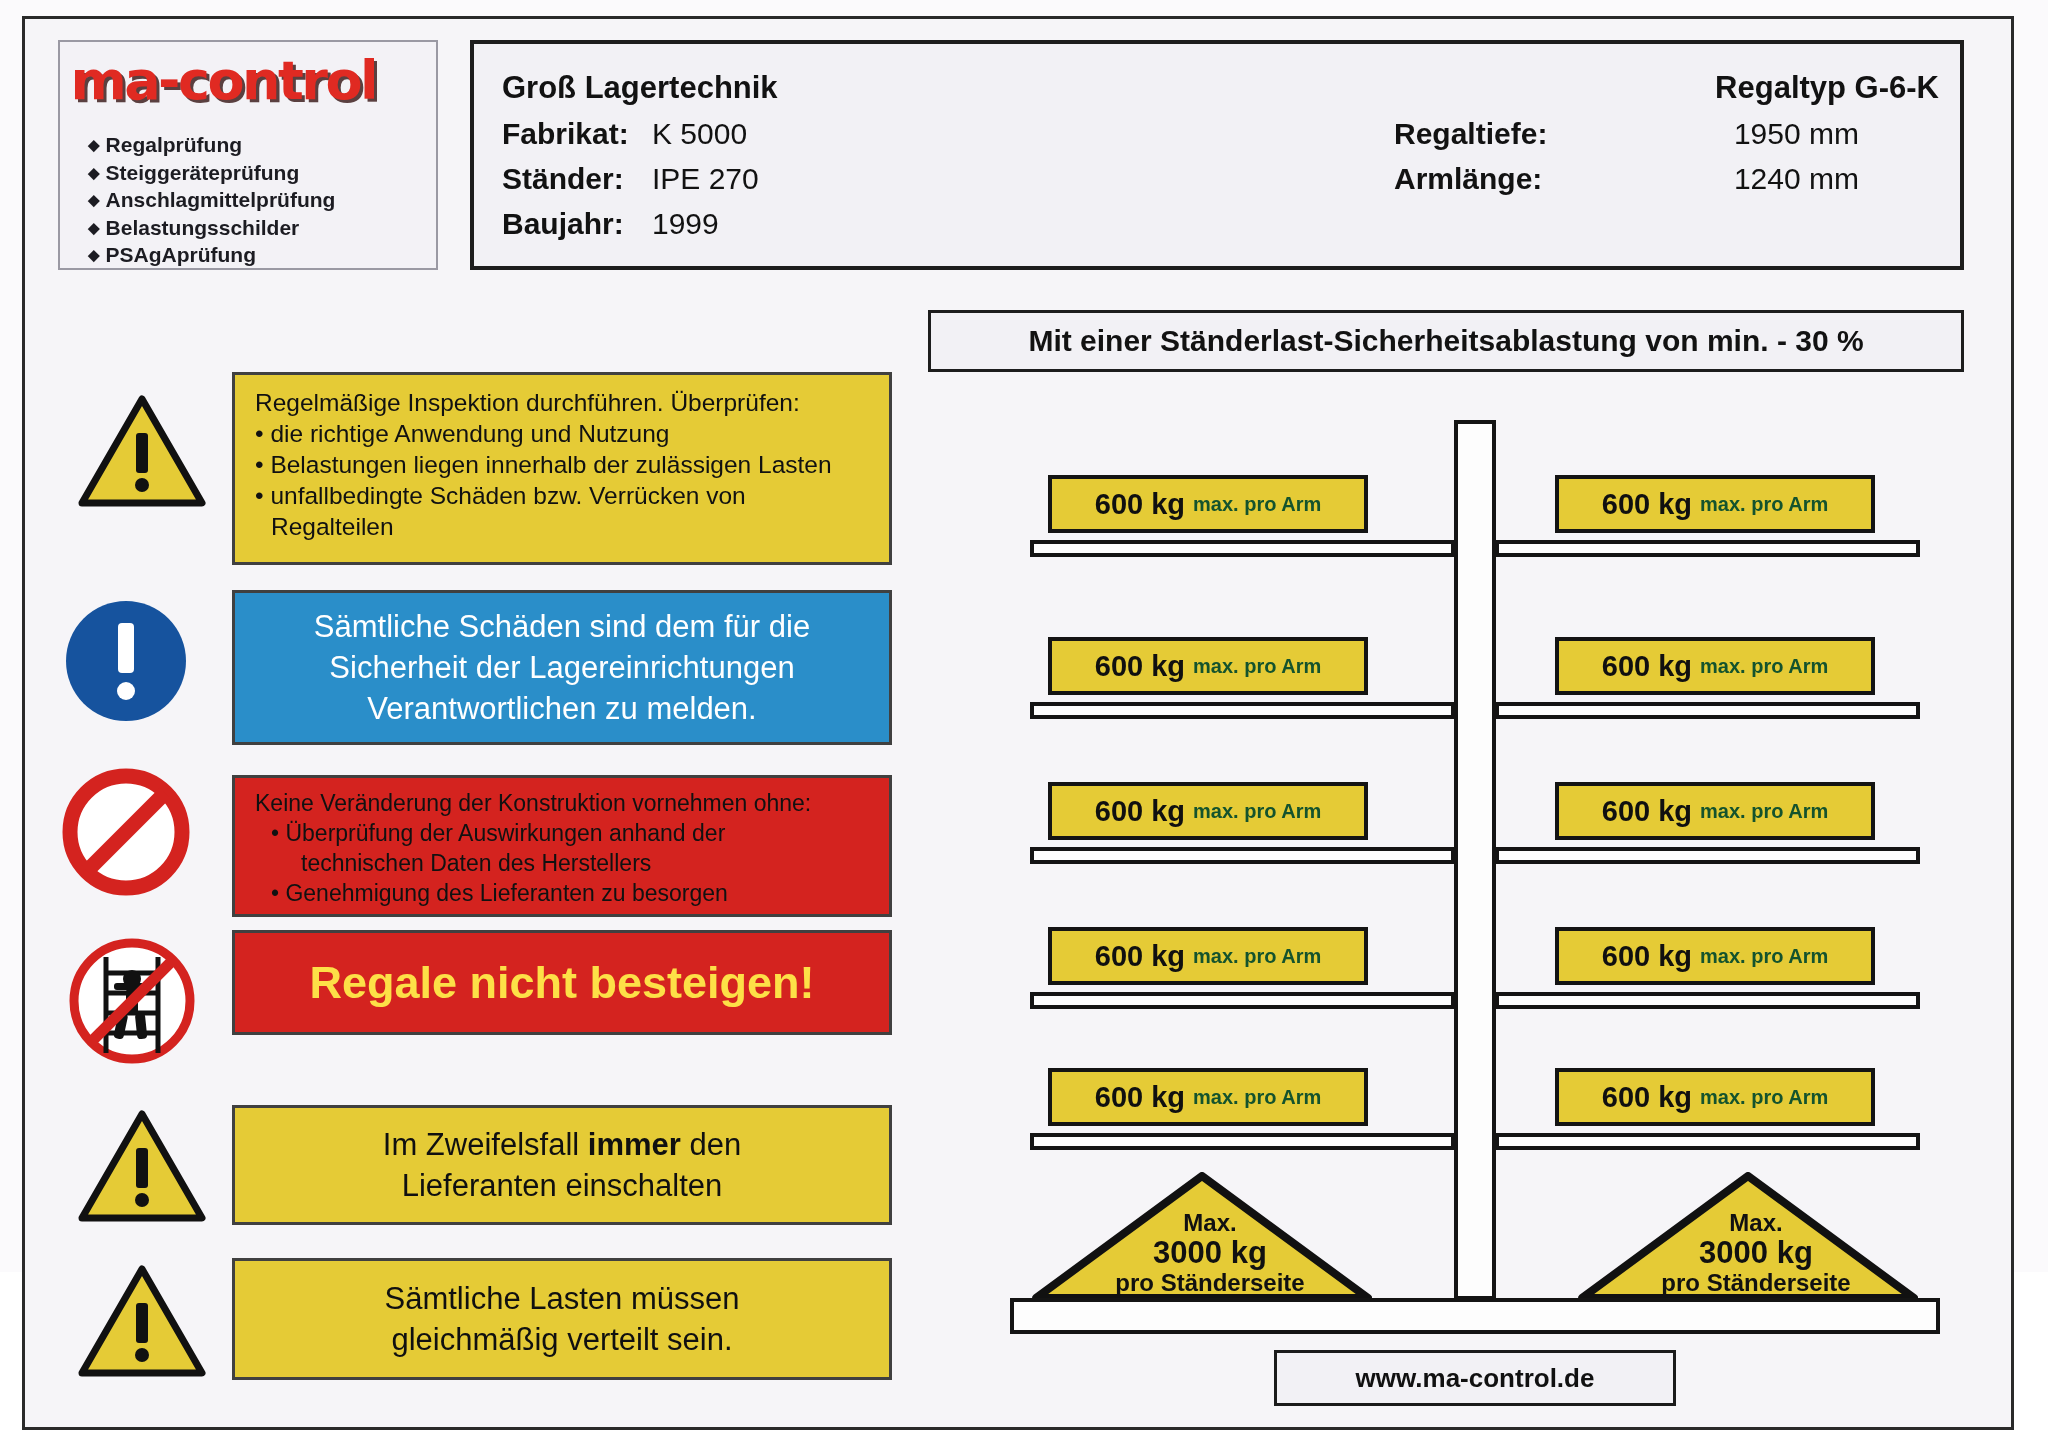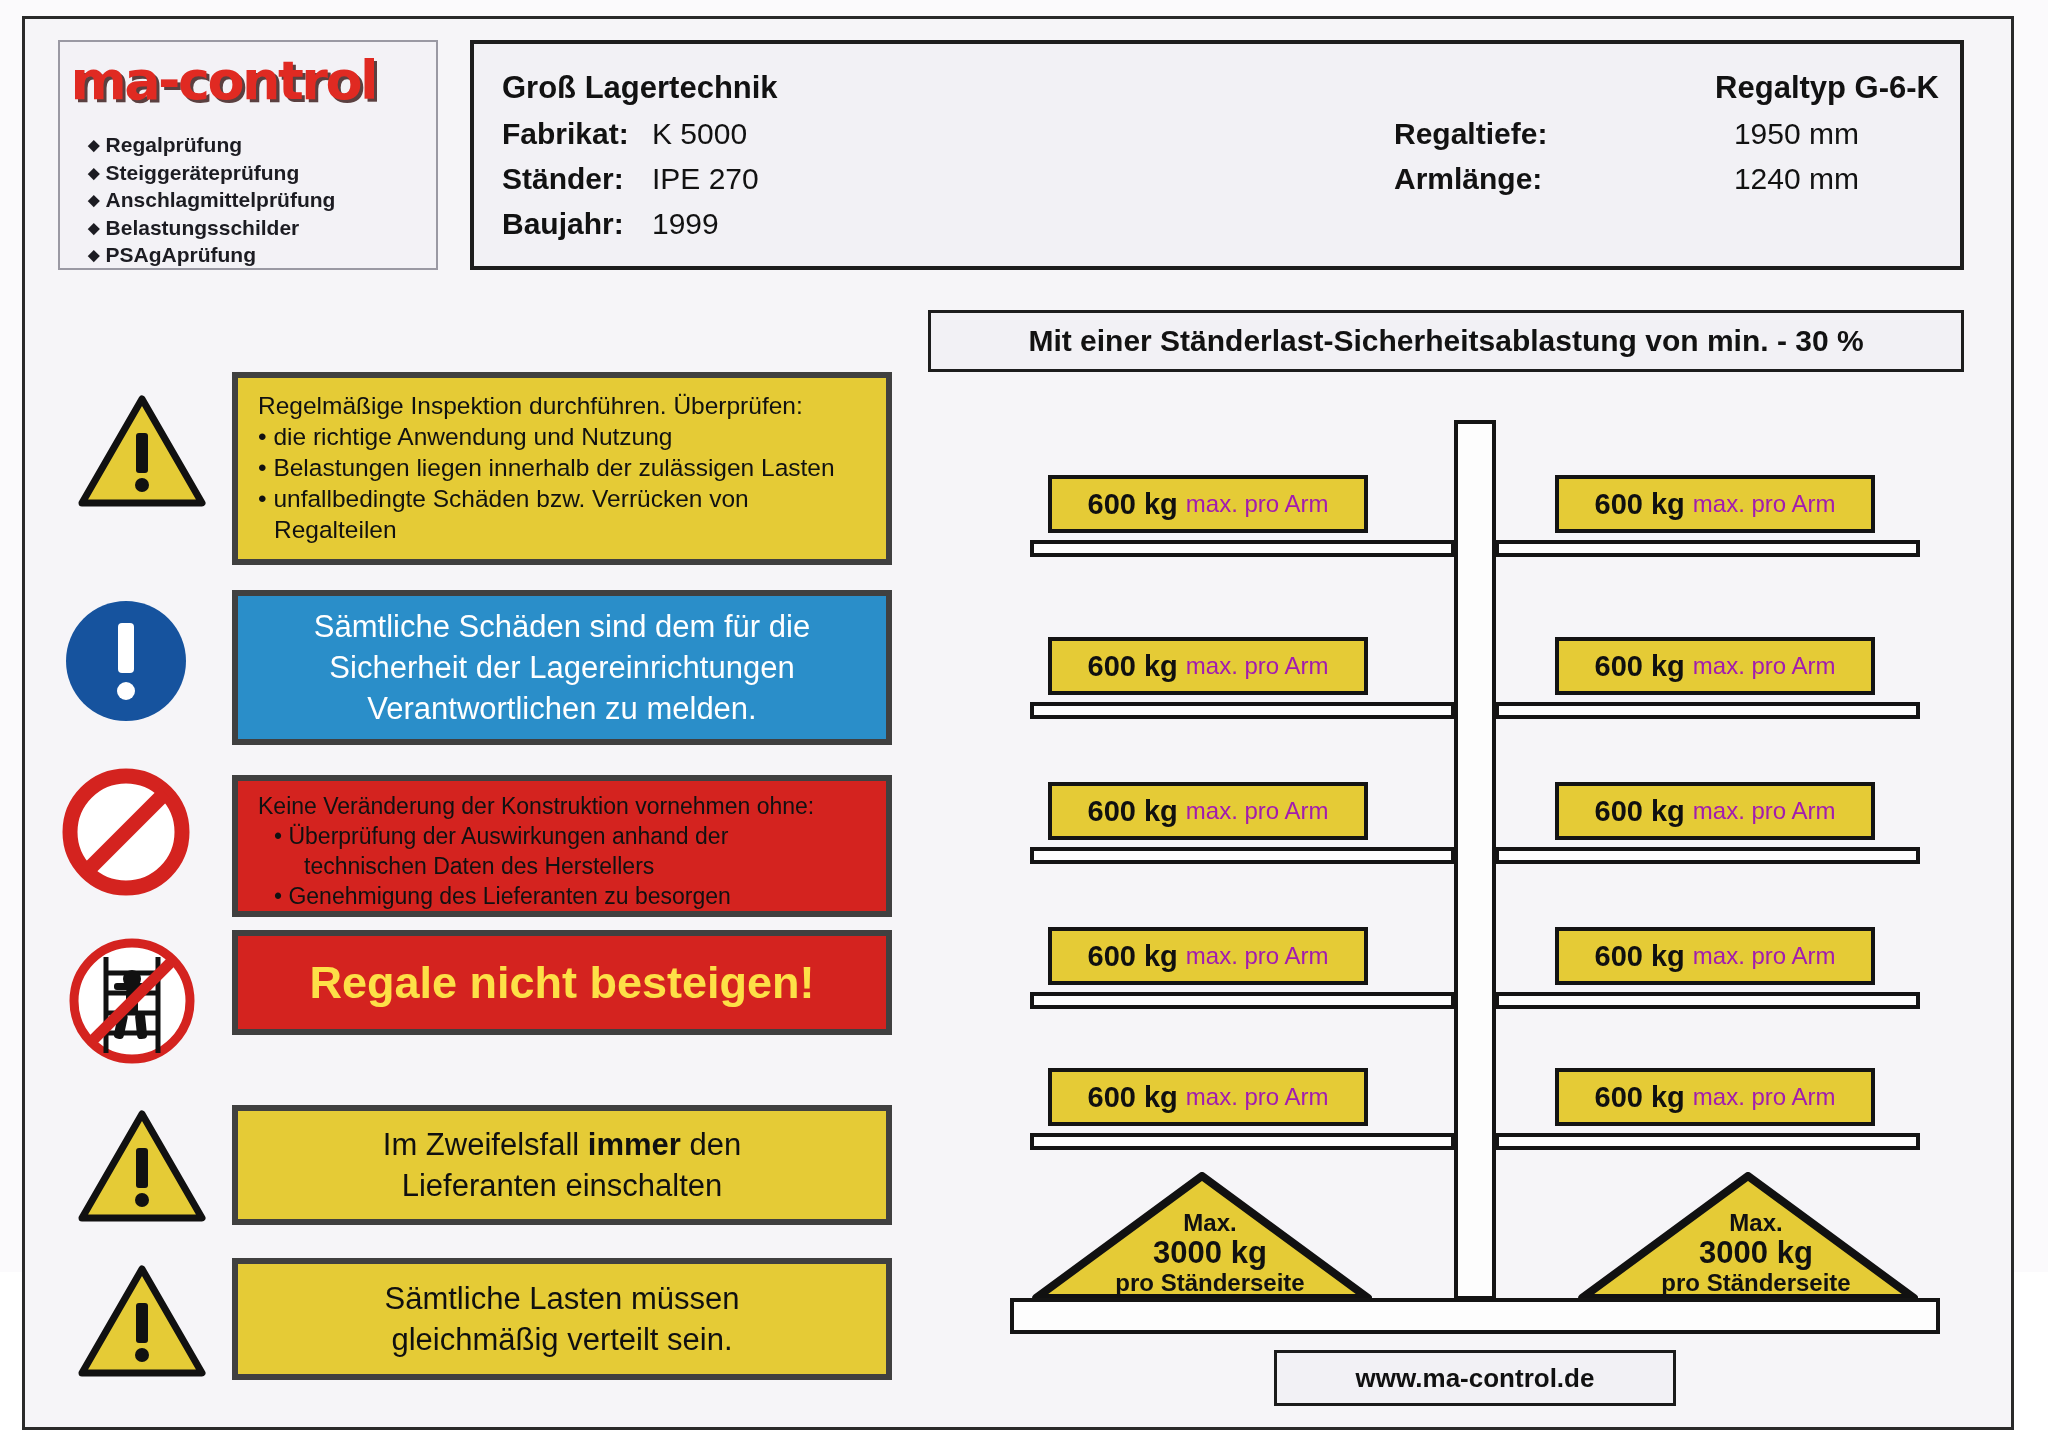"Regelmäßige Inspektion durchführen." .panel { border: 6px solid #404040 -> 3px solid #404040 }
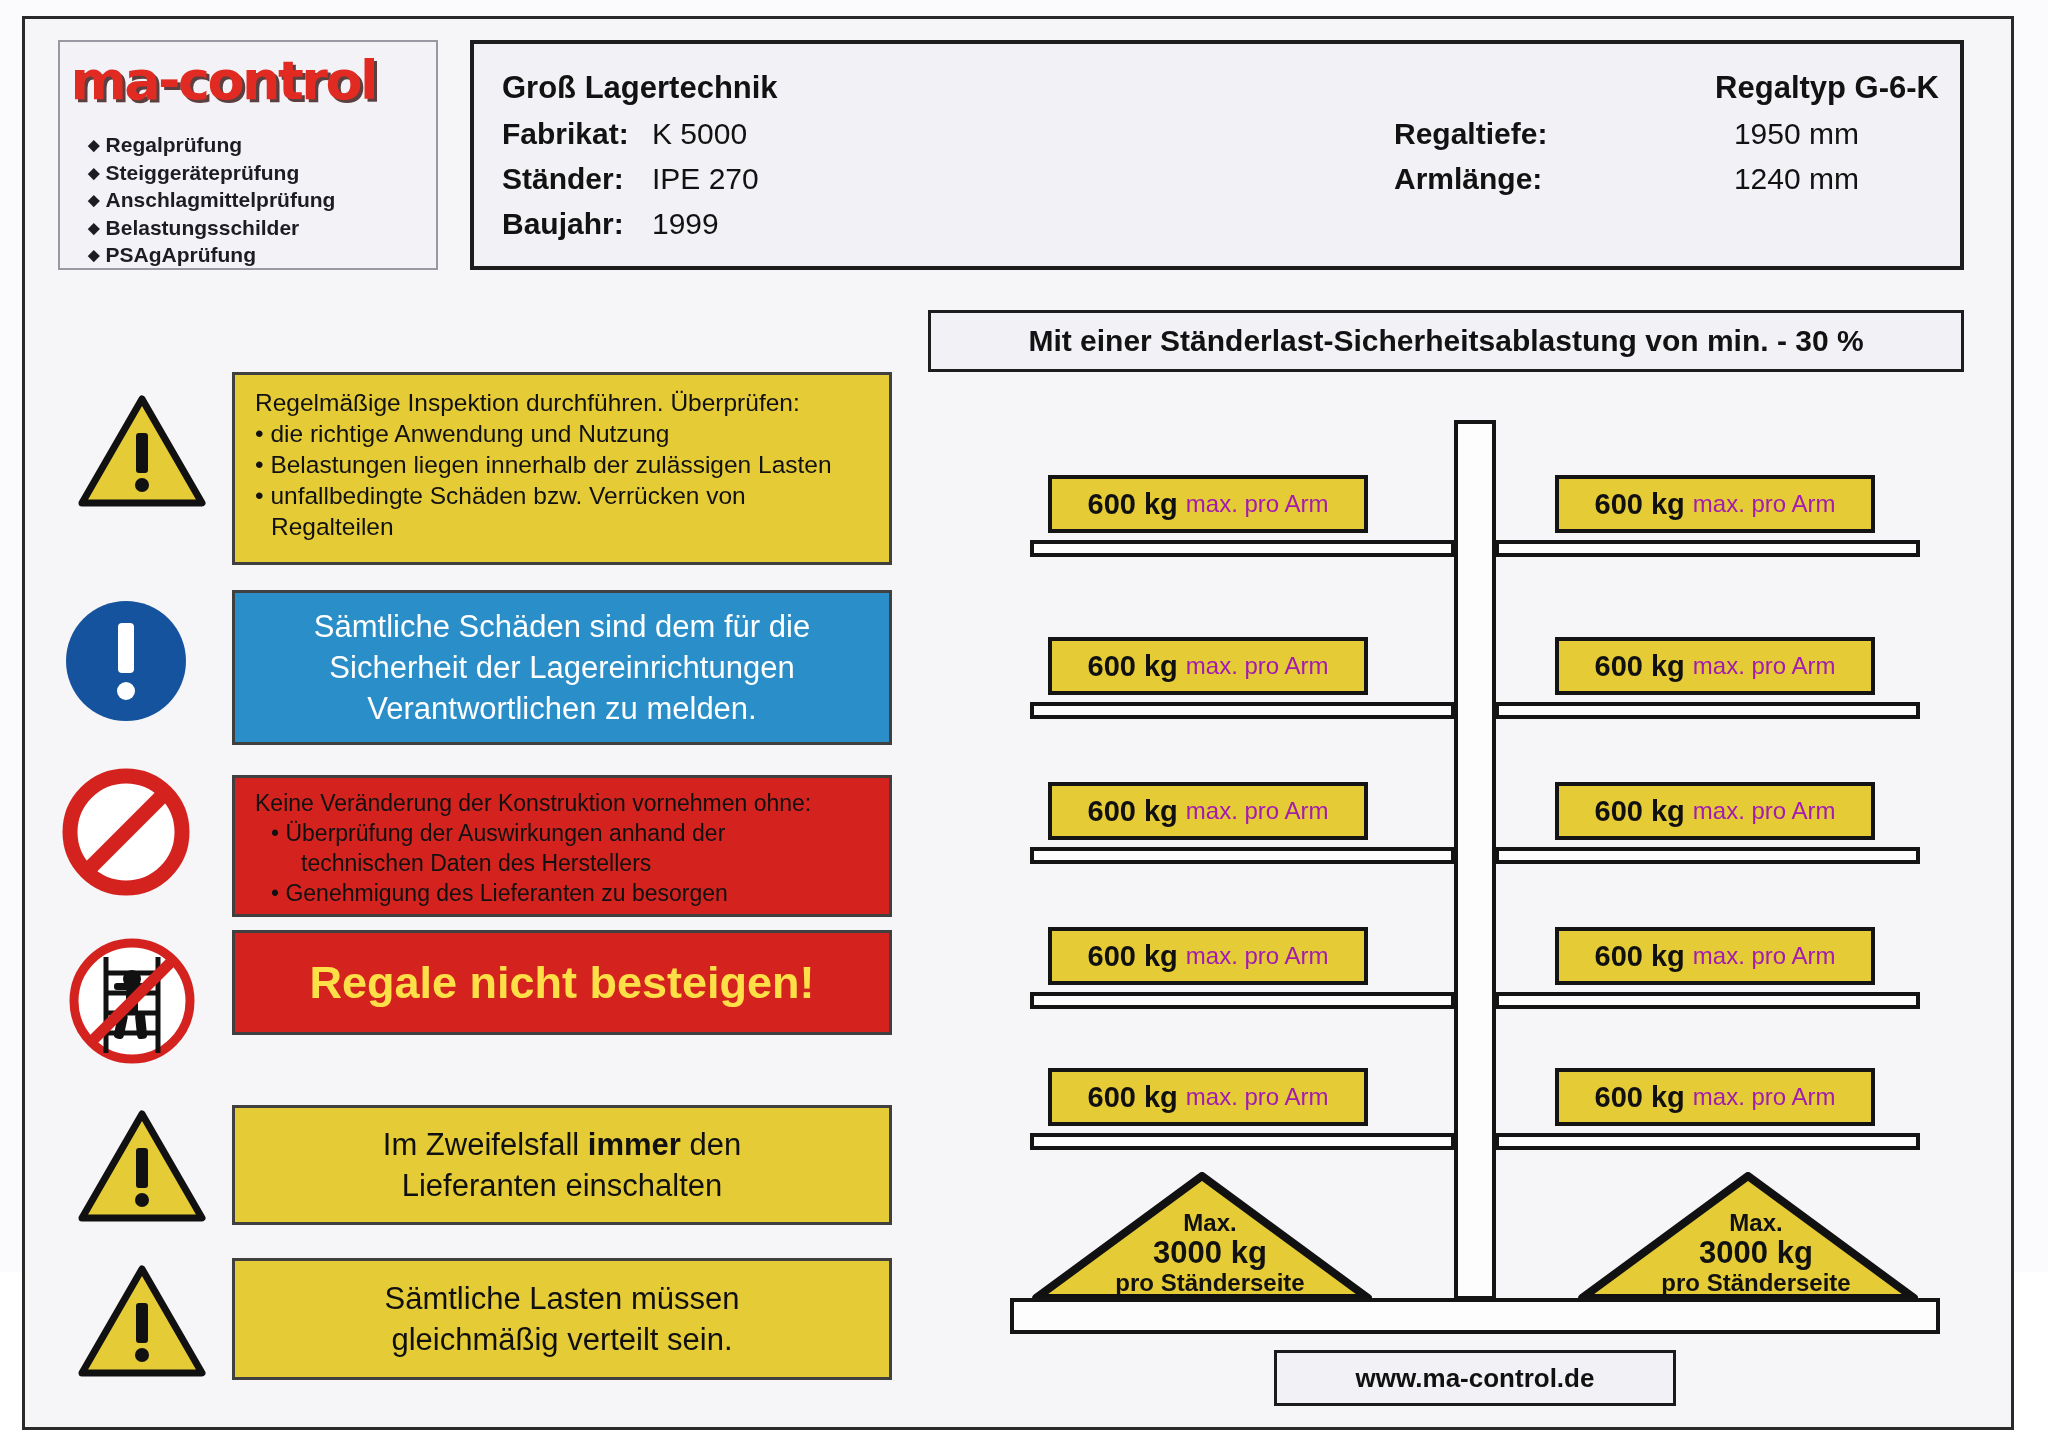"max. pro Arm" .lblbox .mx { color: #a21caf -> #14532d; font-size: 24px -> 20px; font-weight: normal -> bold }
